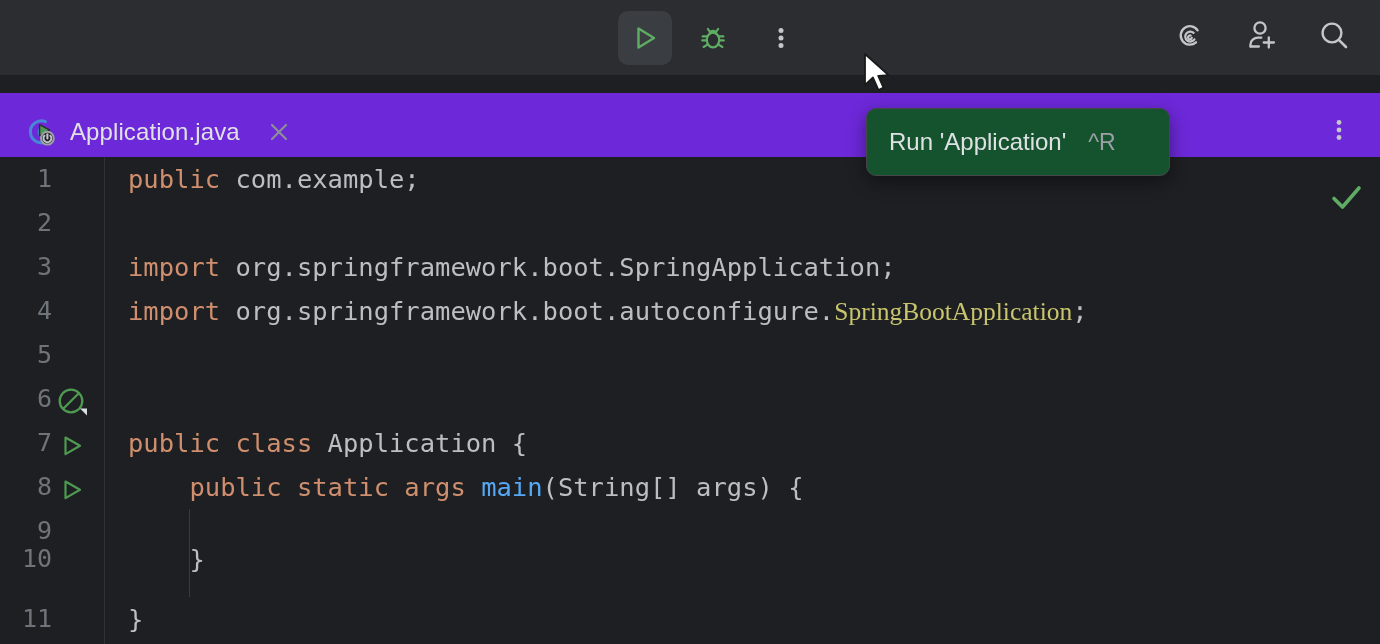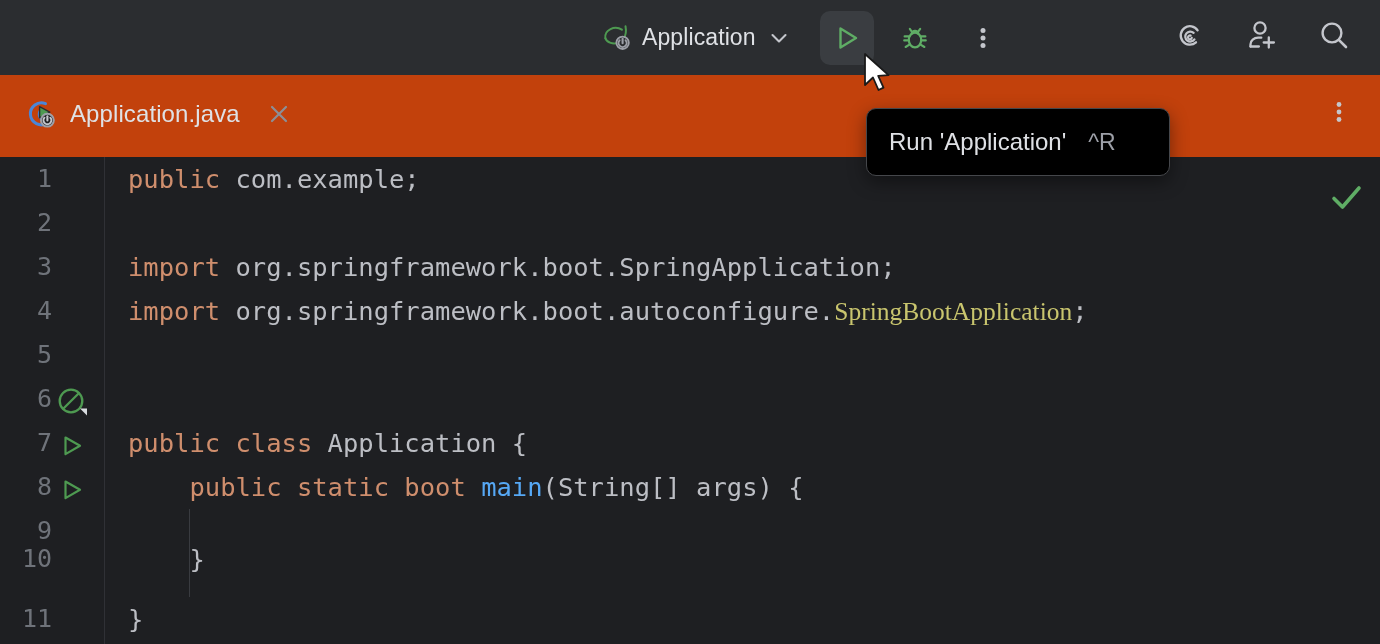"Application" div.runconfig { html: <div> <span> <svg> <path></path> <path></path> <circle></circle> <path></path> <path></path> </svg> </span> <span>Application</span> <span> <svg> <path></path> </svg> </span> </div> -> none }
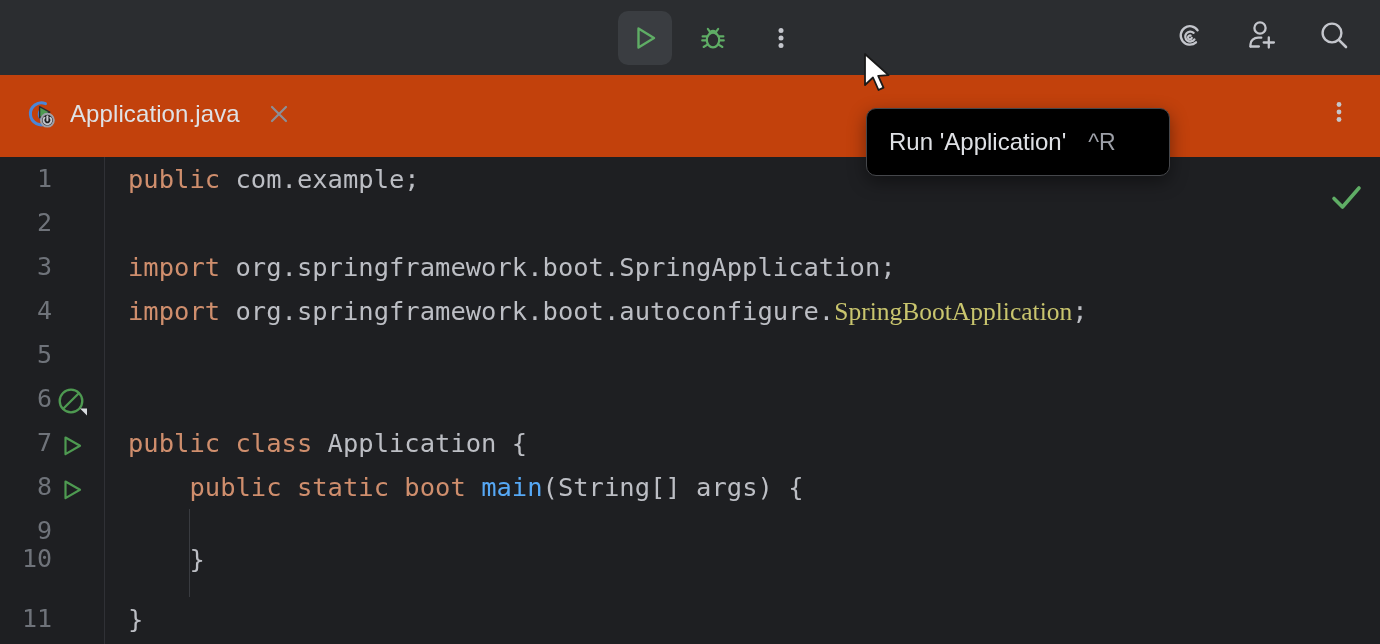"Application.java" .tabbar { background: #c2410c -> #6d28d9; top: 75px -> 93px }
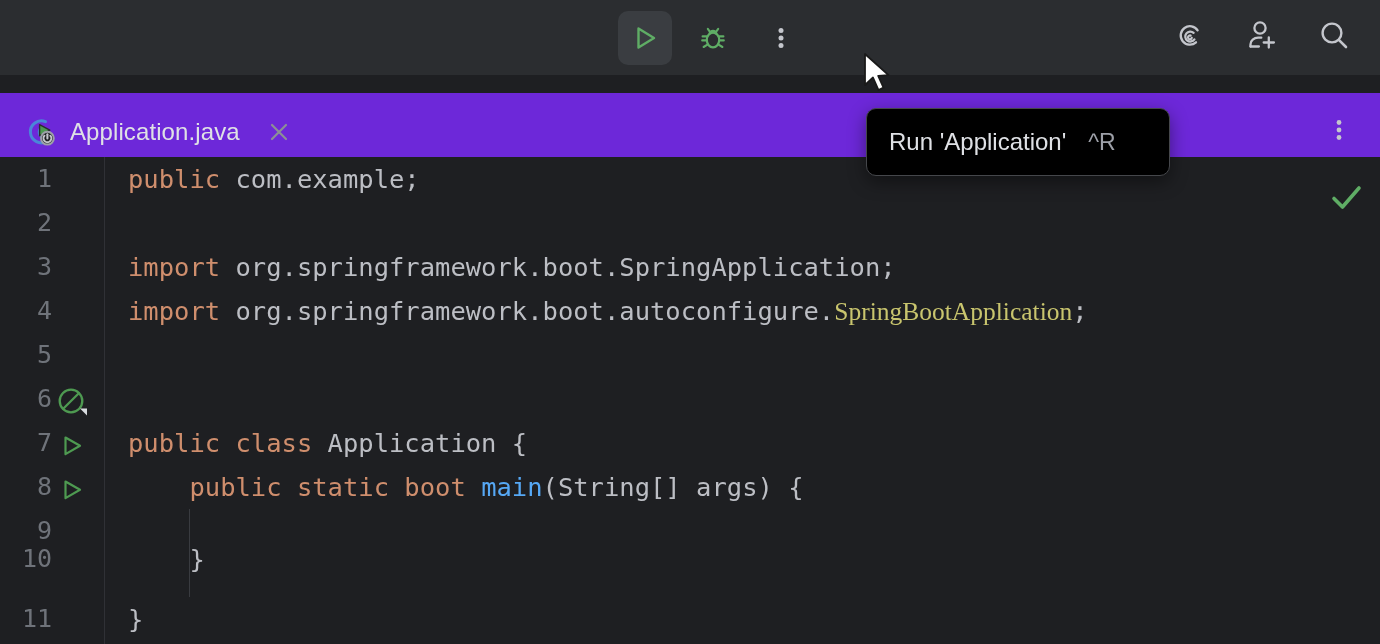"Run 'Application'" .tooltip { background: #000000 -> #14532d }
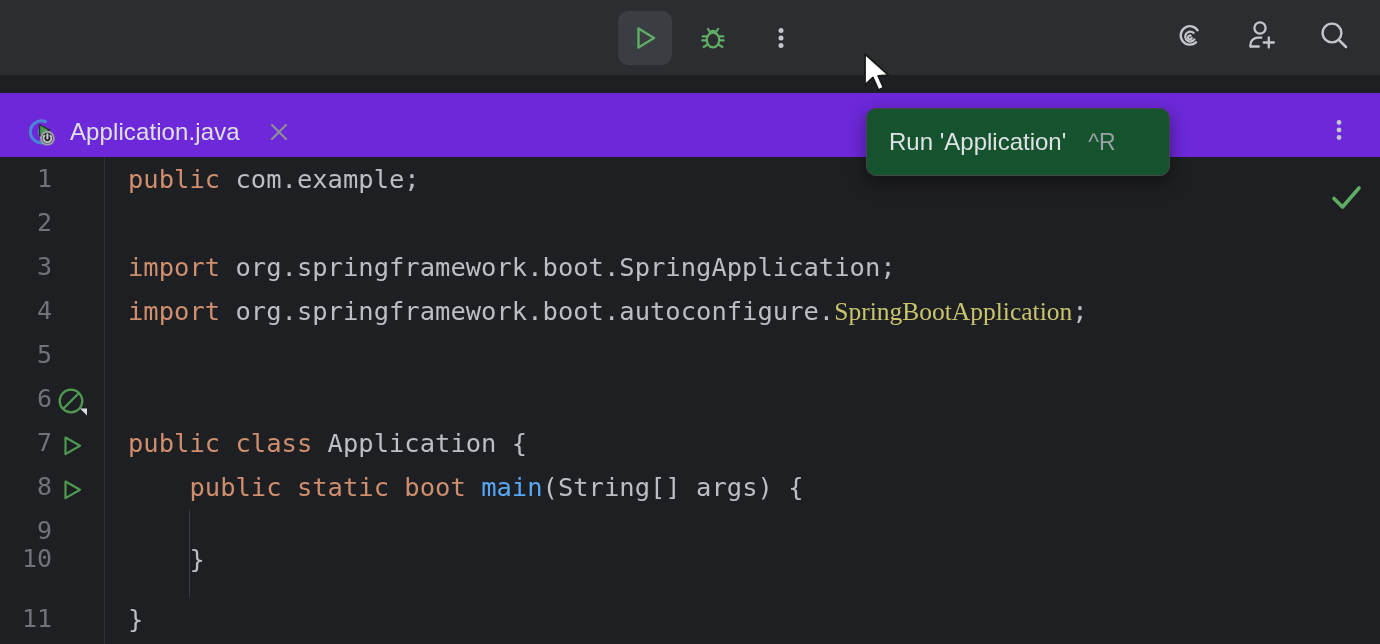"public static boot" span.kw { text: boot -> args }
